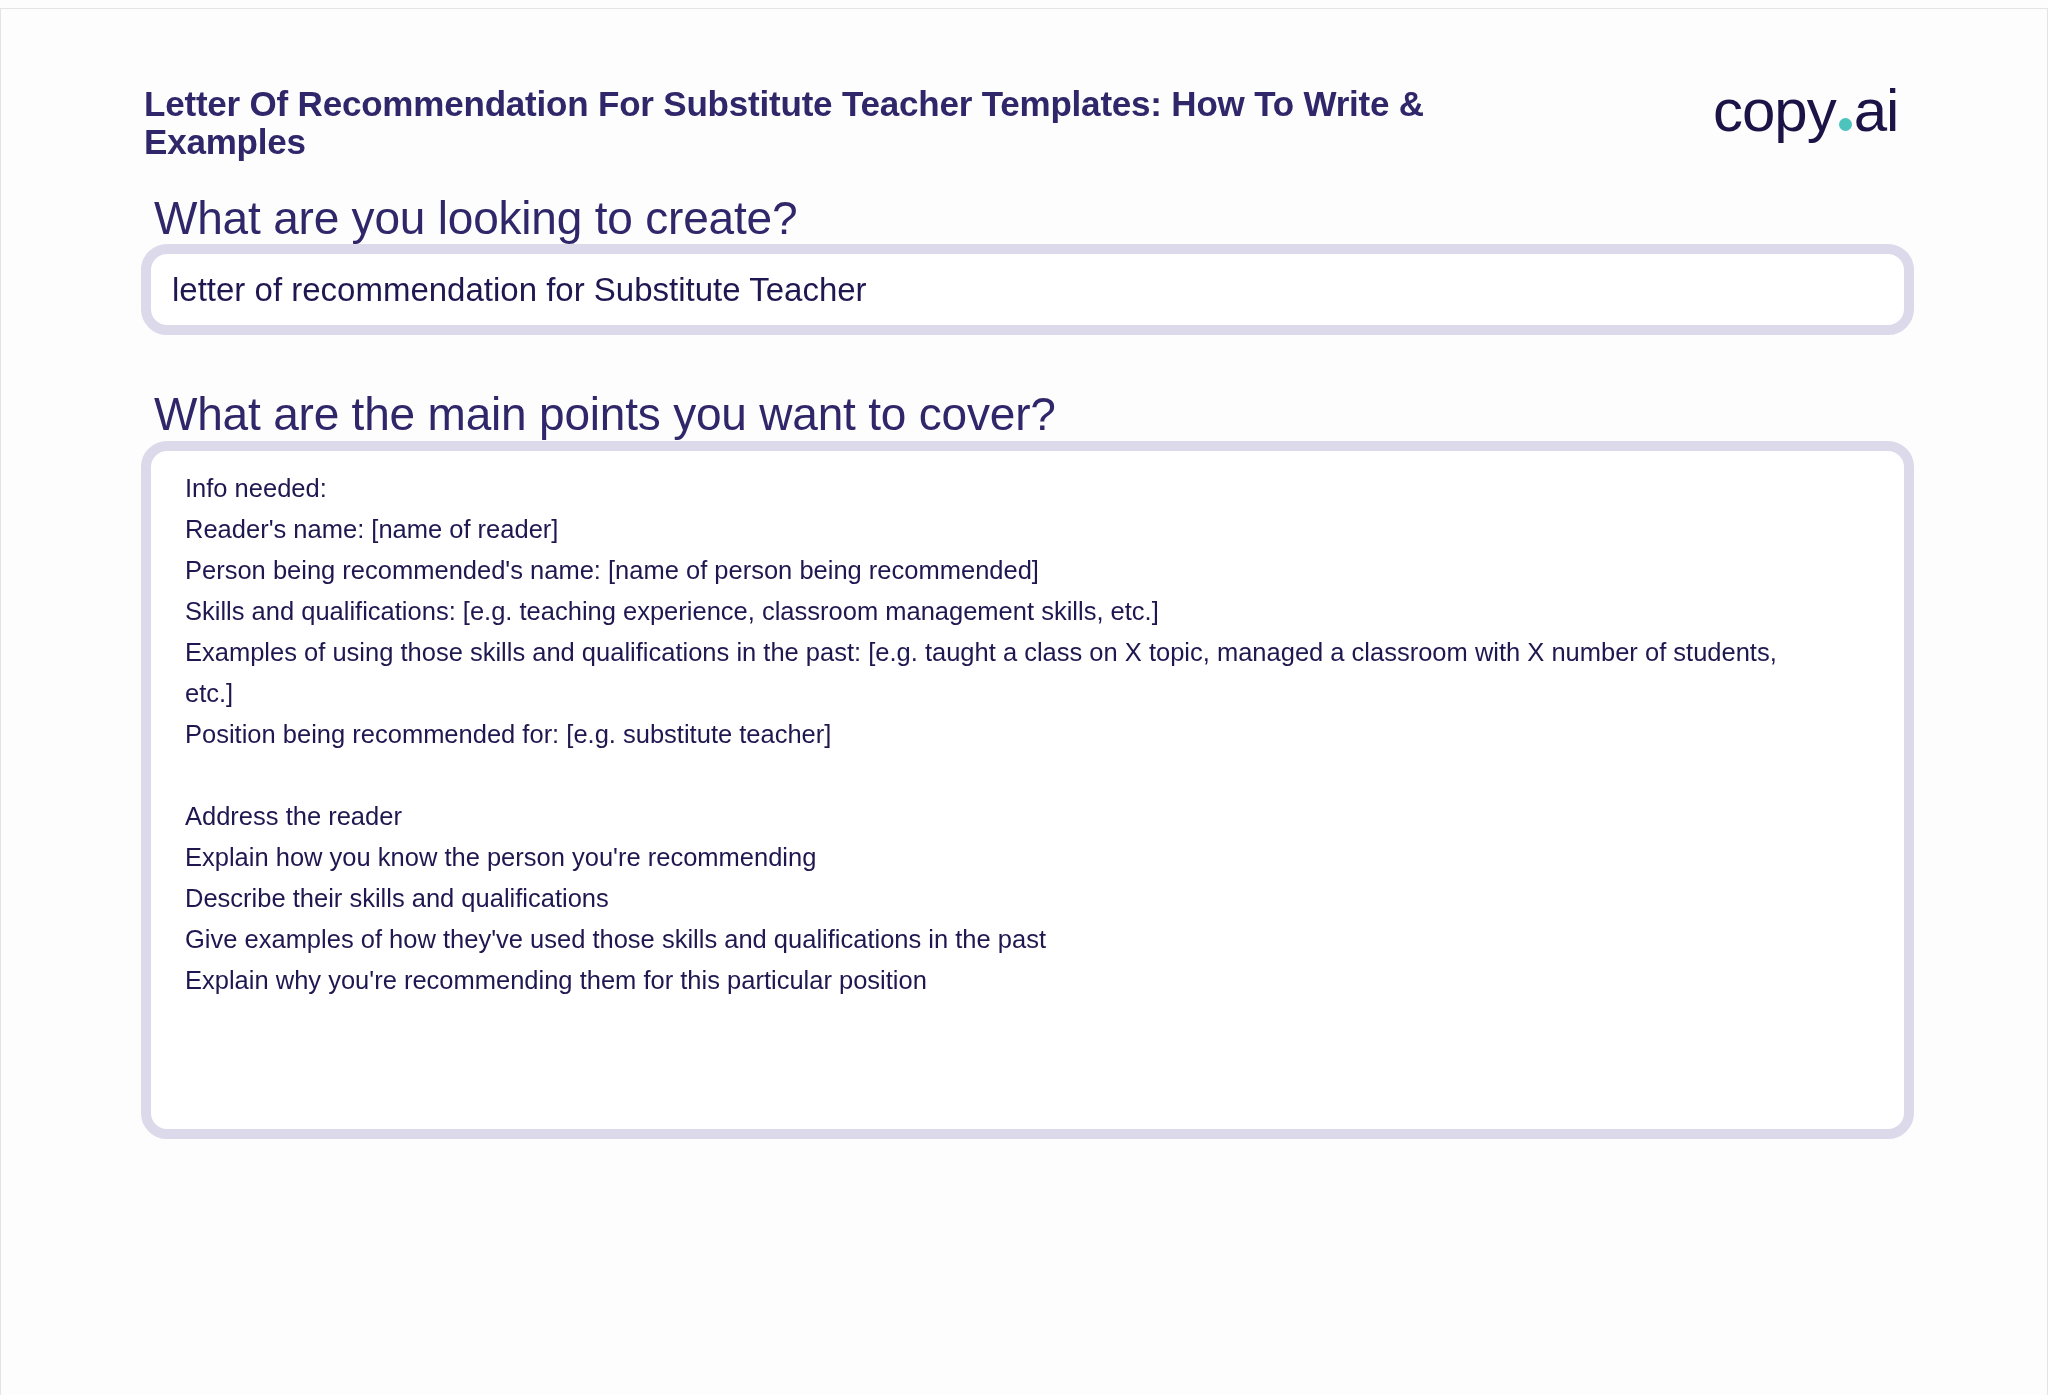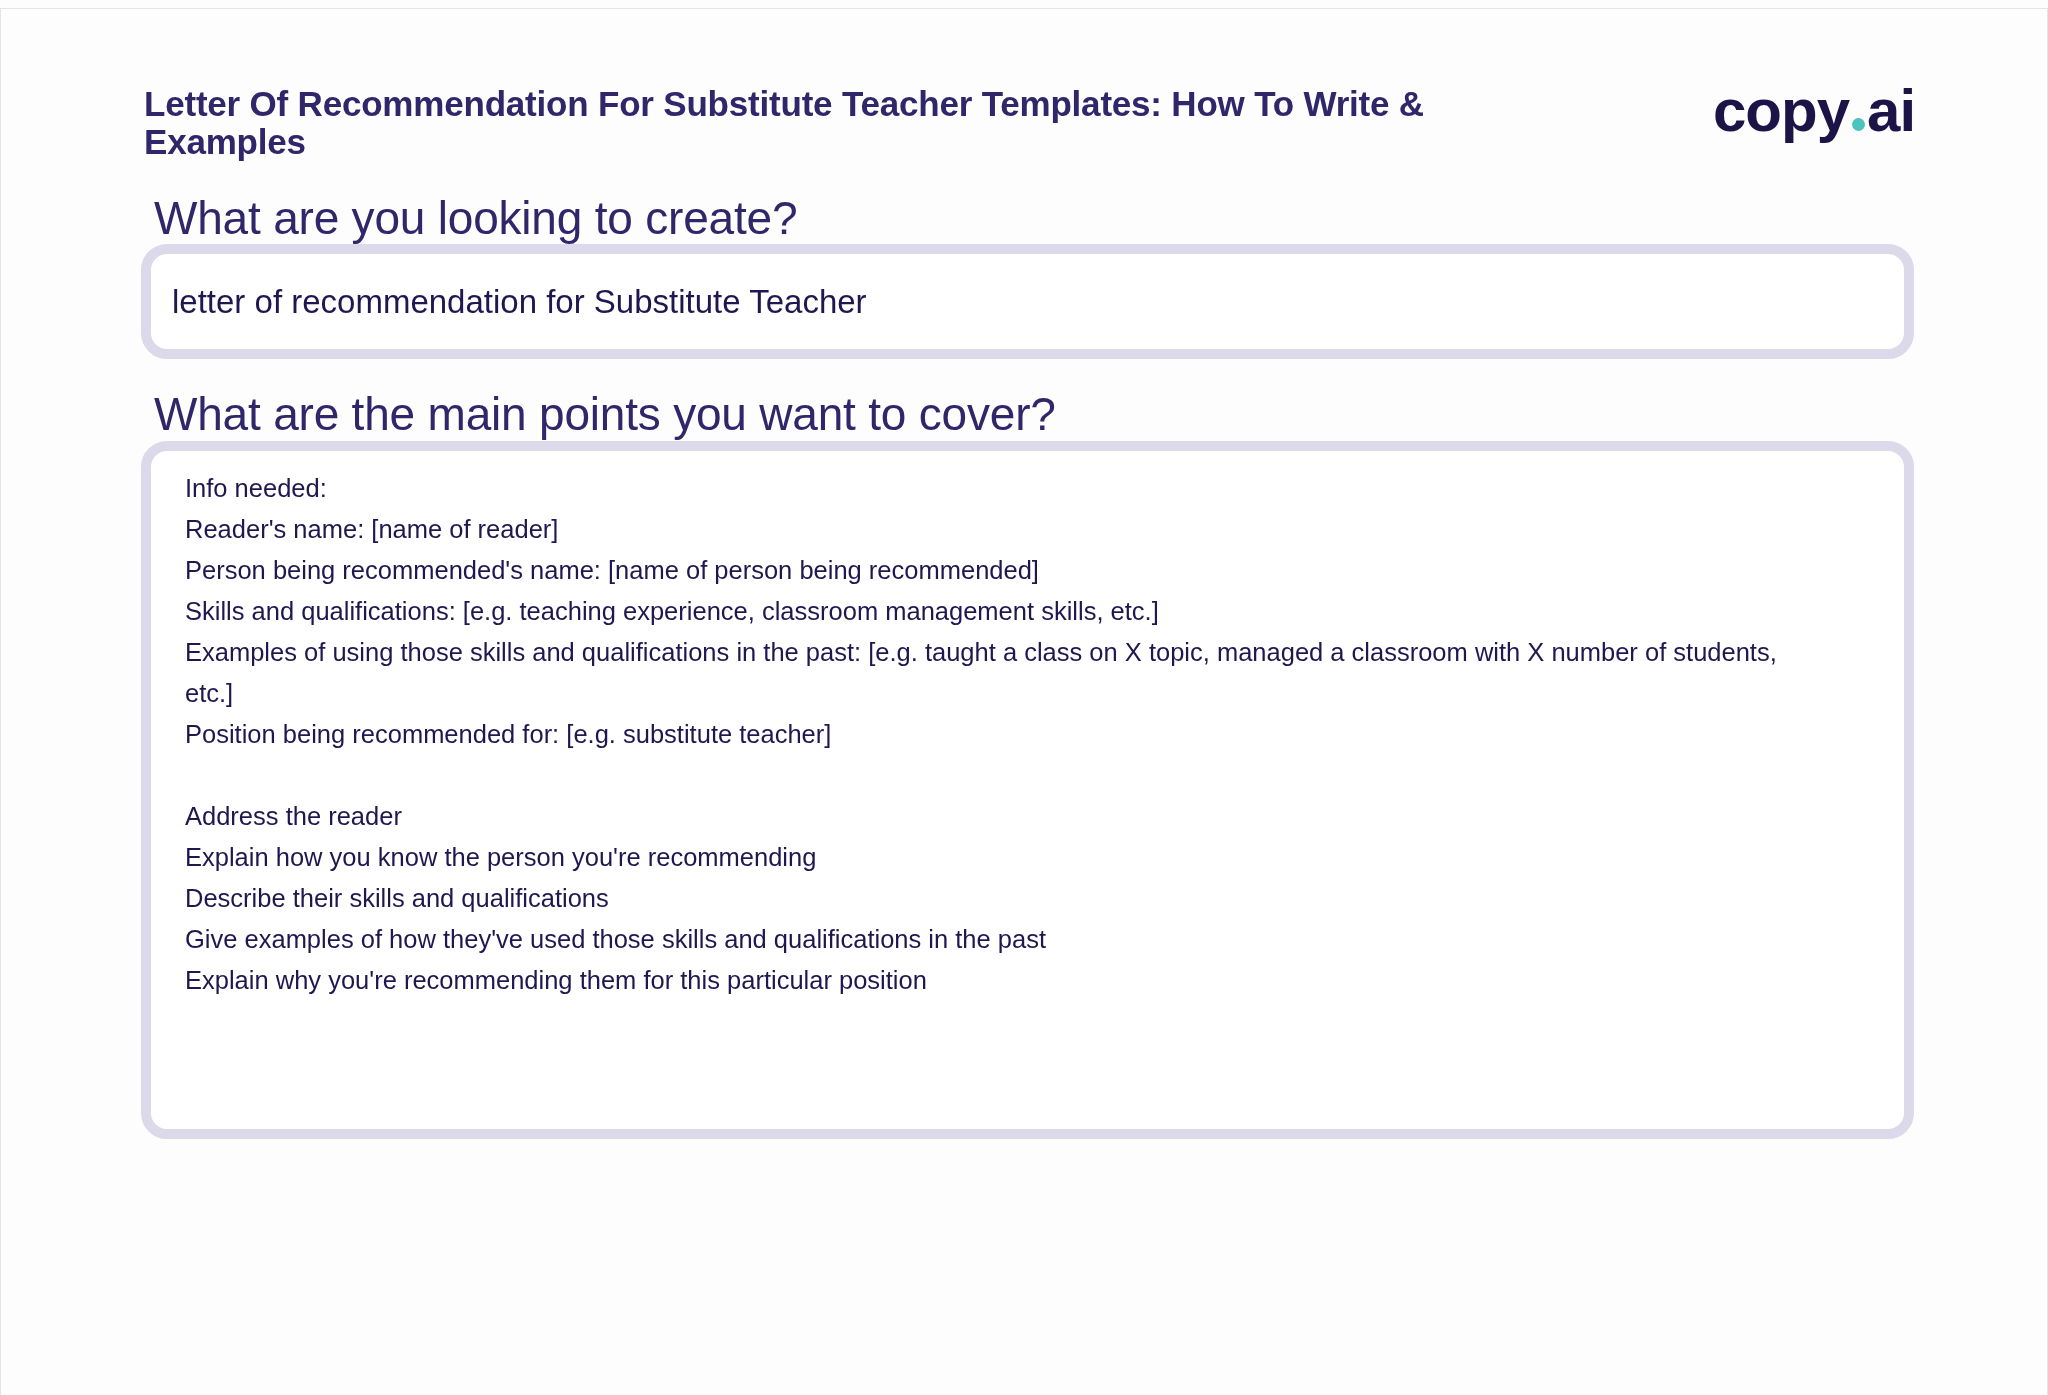"copy" .logo { font-weight: 700 -> 400 }
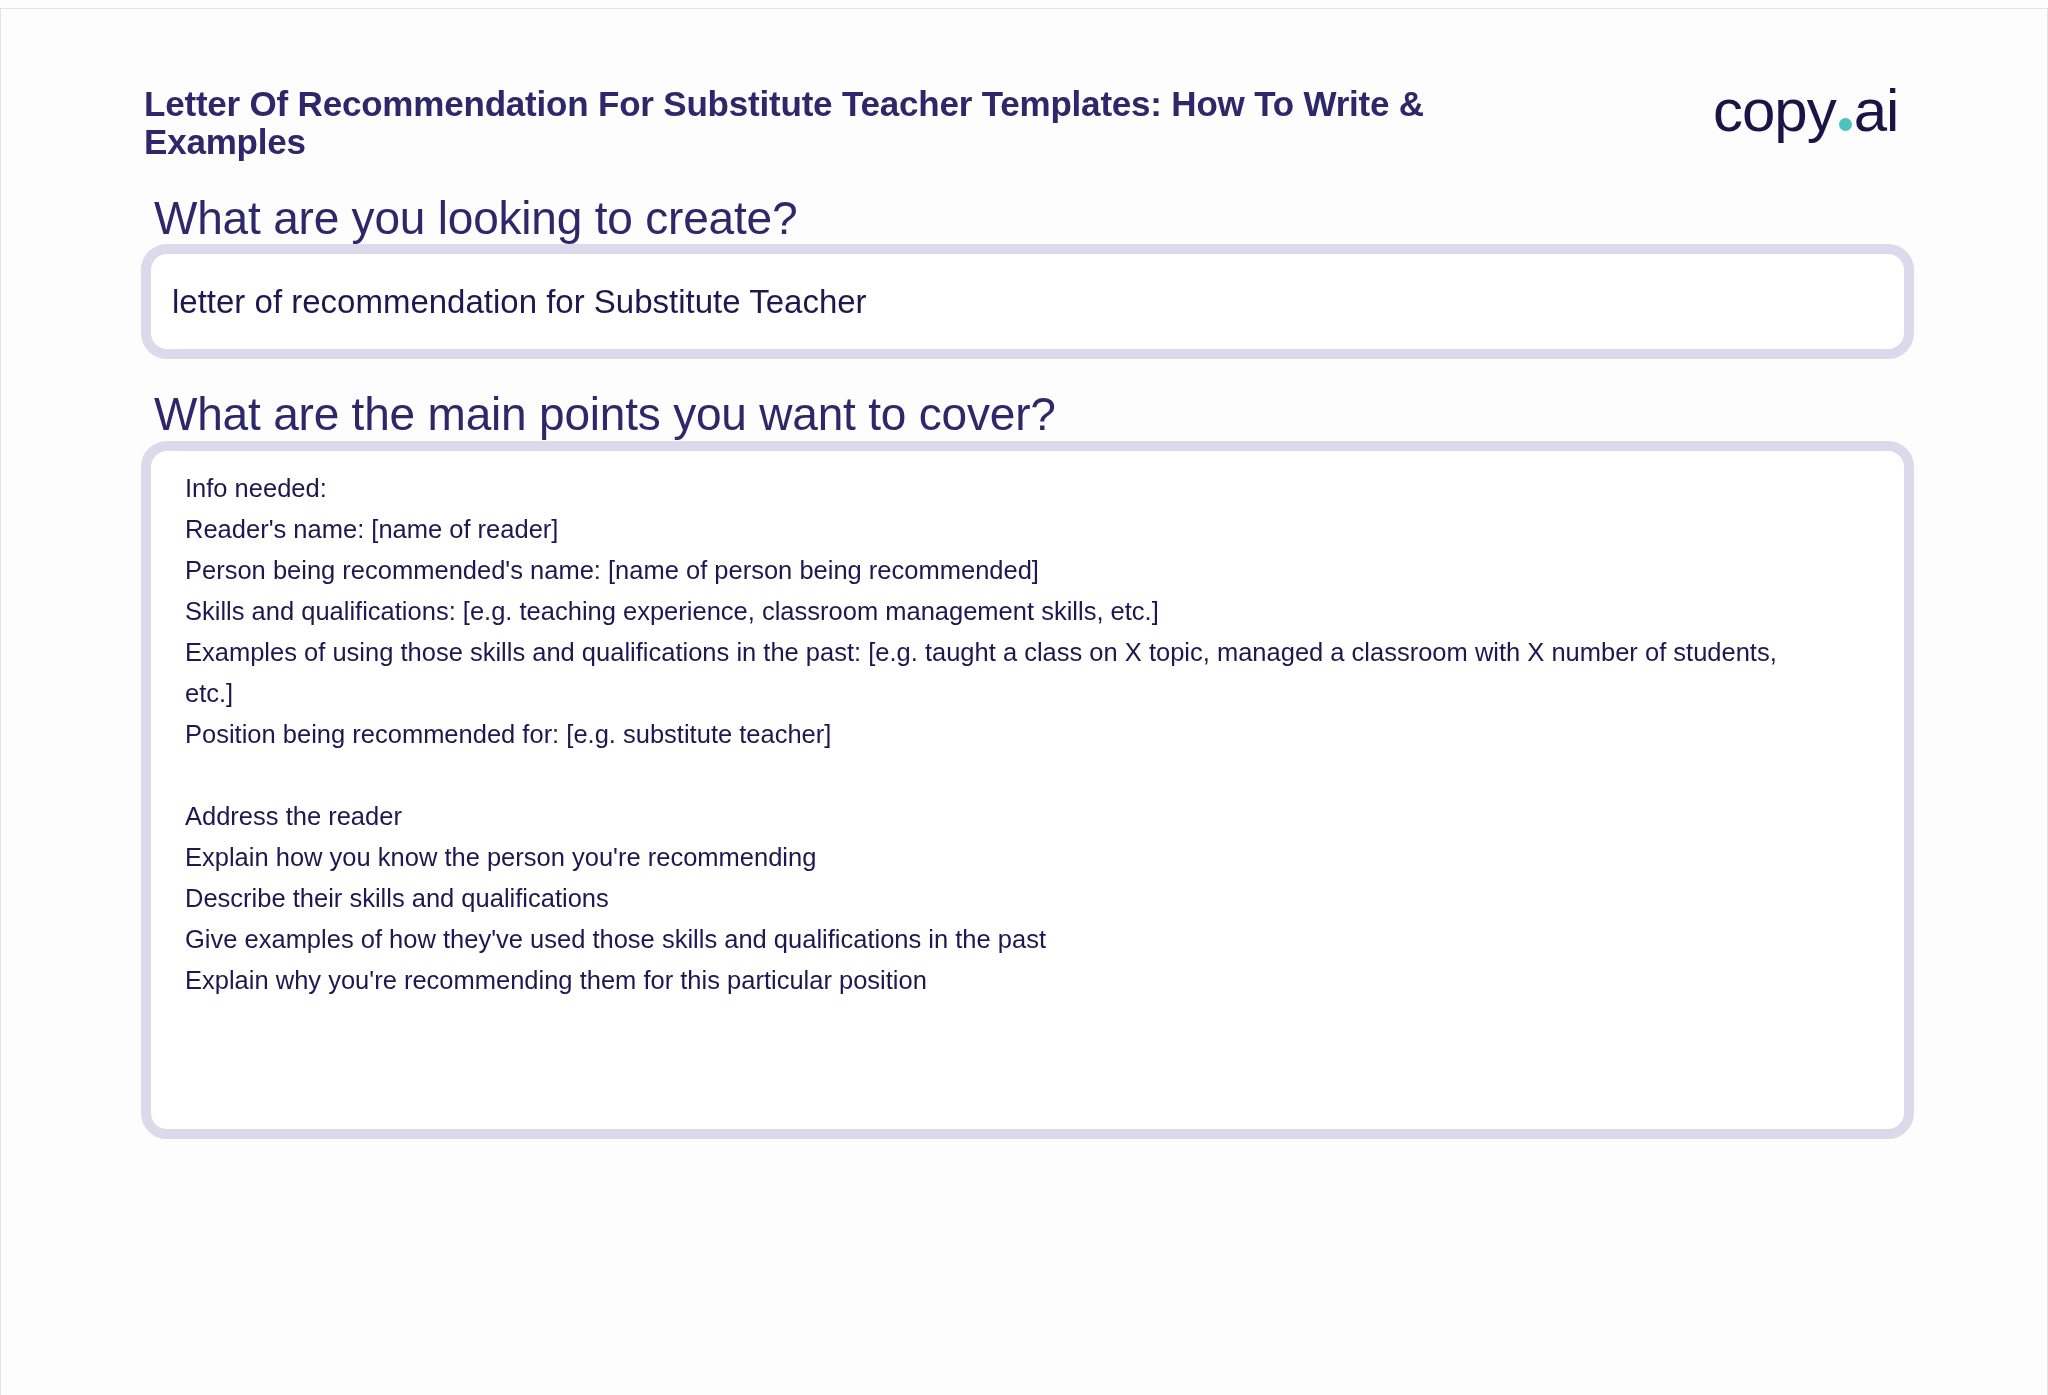"letter of recommendation for Substitute Teacher" .input-box { height: 115px -> 91px }
